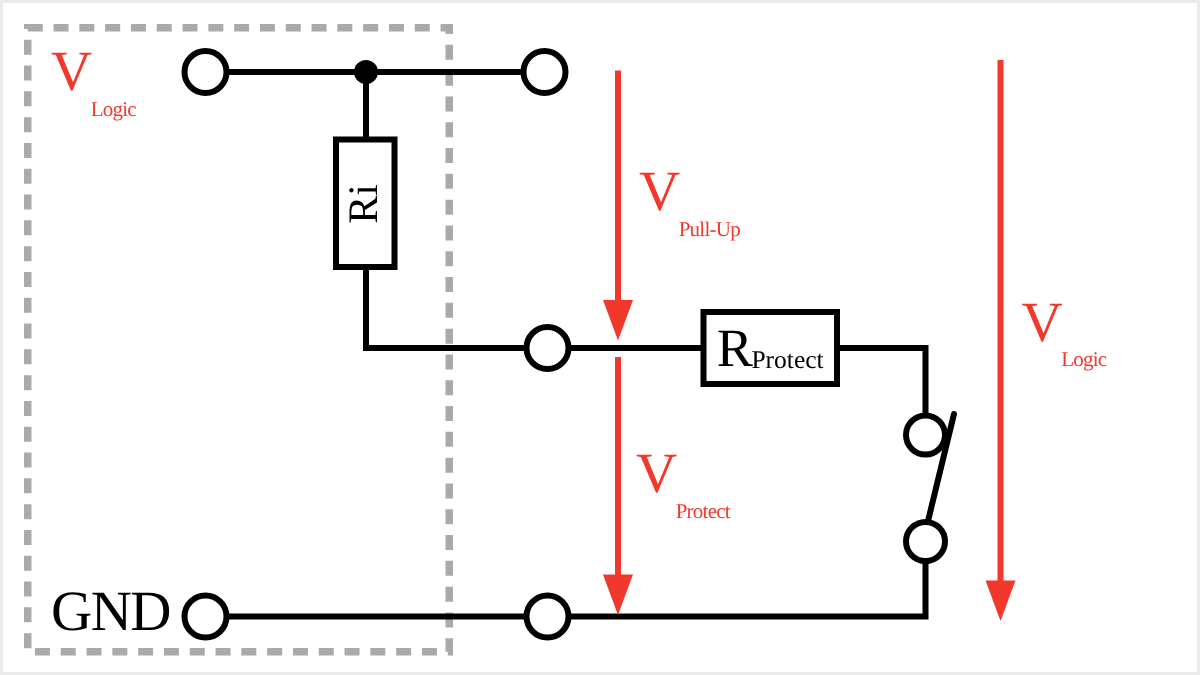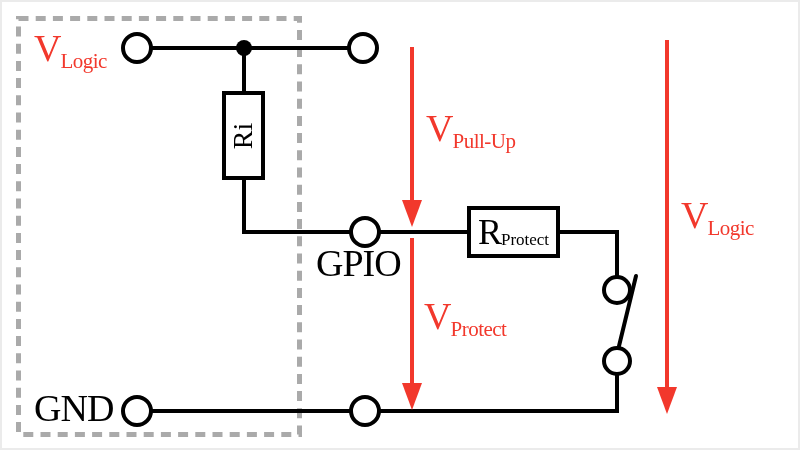"Logic" .sub { font-size: 21px -> 14px; top: 7px -> 17px }
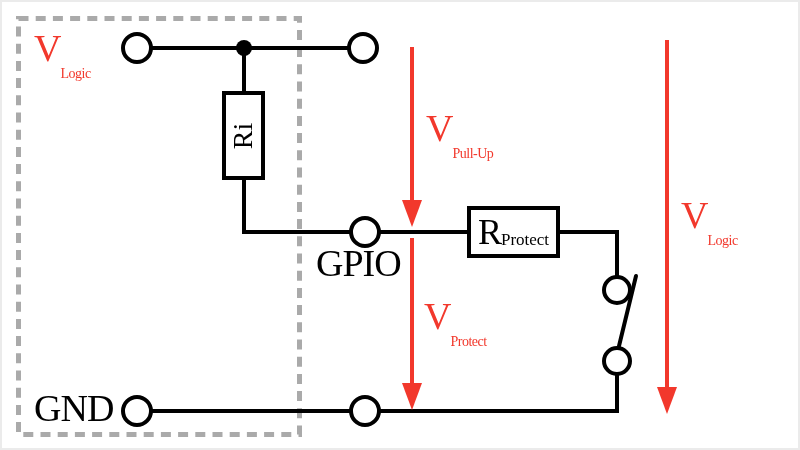"GPIO" div.lbl { html: <div>GPIO</div> -> none }
